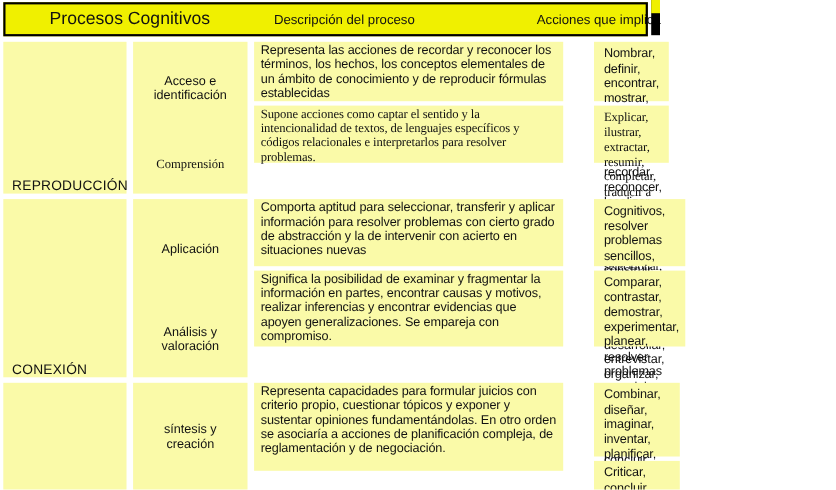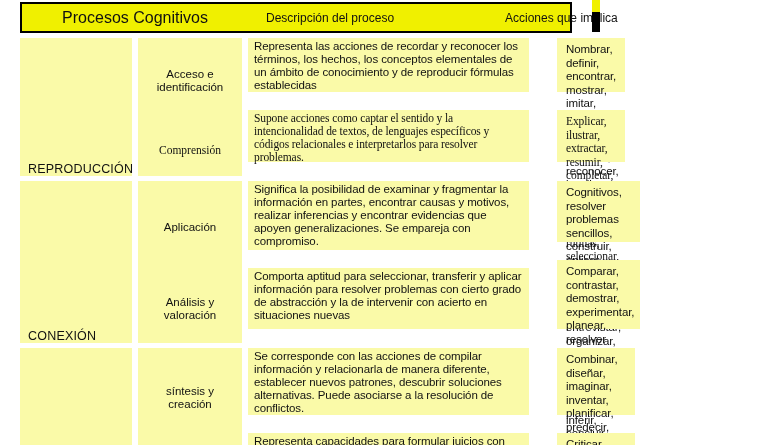"Procesos Cognitivos" .page { padding: 2px 20px -> 2px 3px }
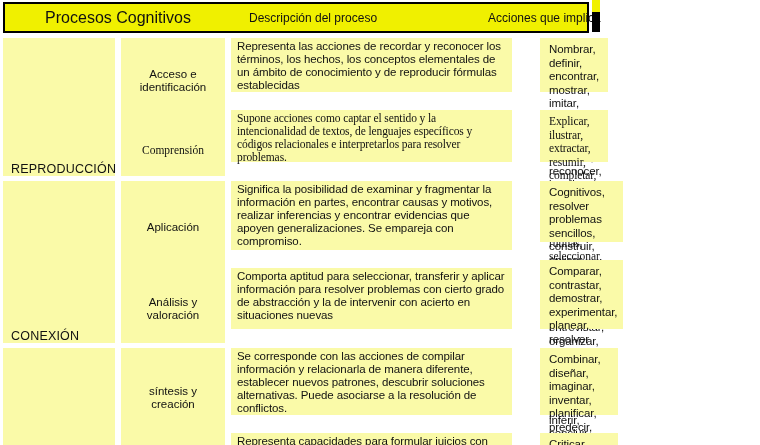"Representa las acciones de recordar" .col-stack { gap: 18px -> 4px }
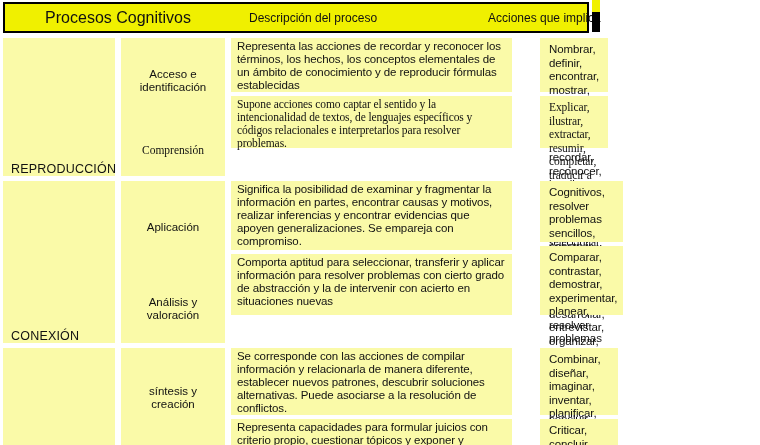"Significa la posibilidad de examinar" div.cell { order: before "Comporta aptitud para seleccionar," -> after "Comporta aptitud para seleccionar," }
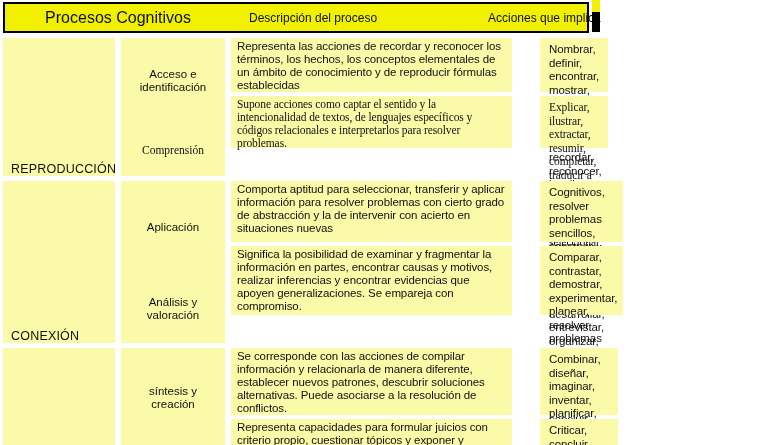"Se corresponde con las acciones" div.cell { html: <div>Se corresponde con las acciones de compilar información y relacionarla de manera diferente, establecer nuevos patrones, descubrir soluciones alternativas. Puede asociarse a la resolución de conflictos.</div> -> none }
